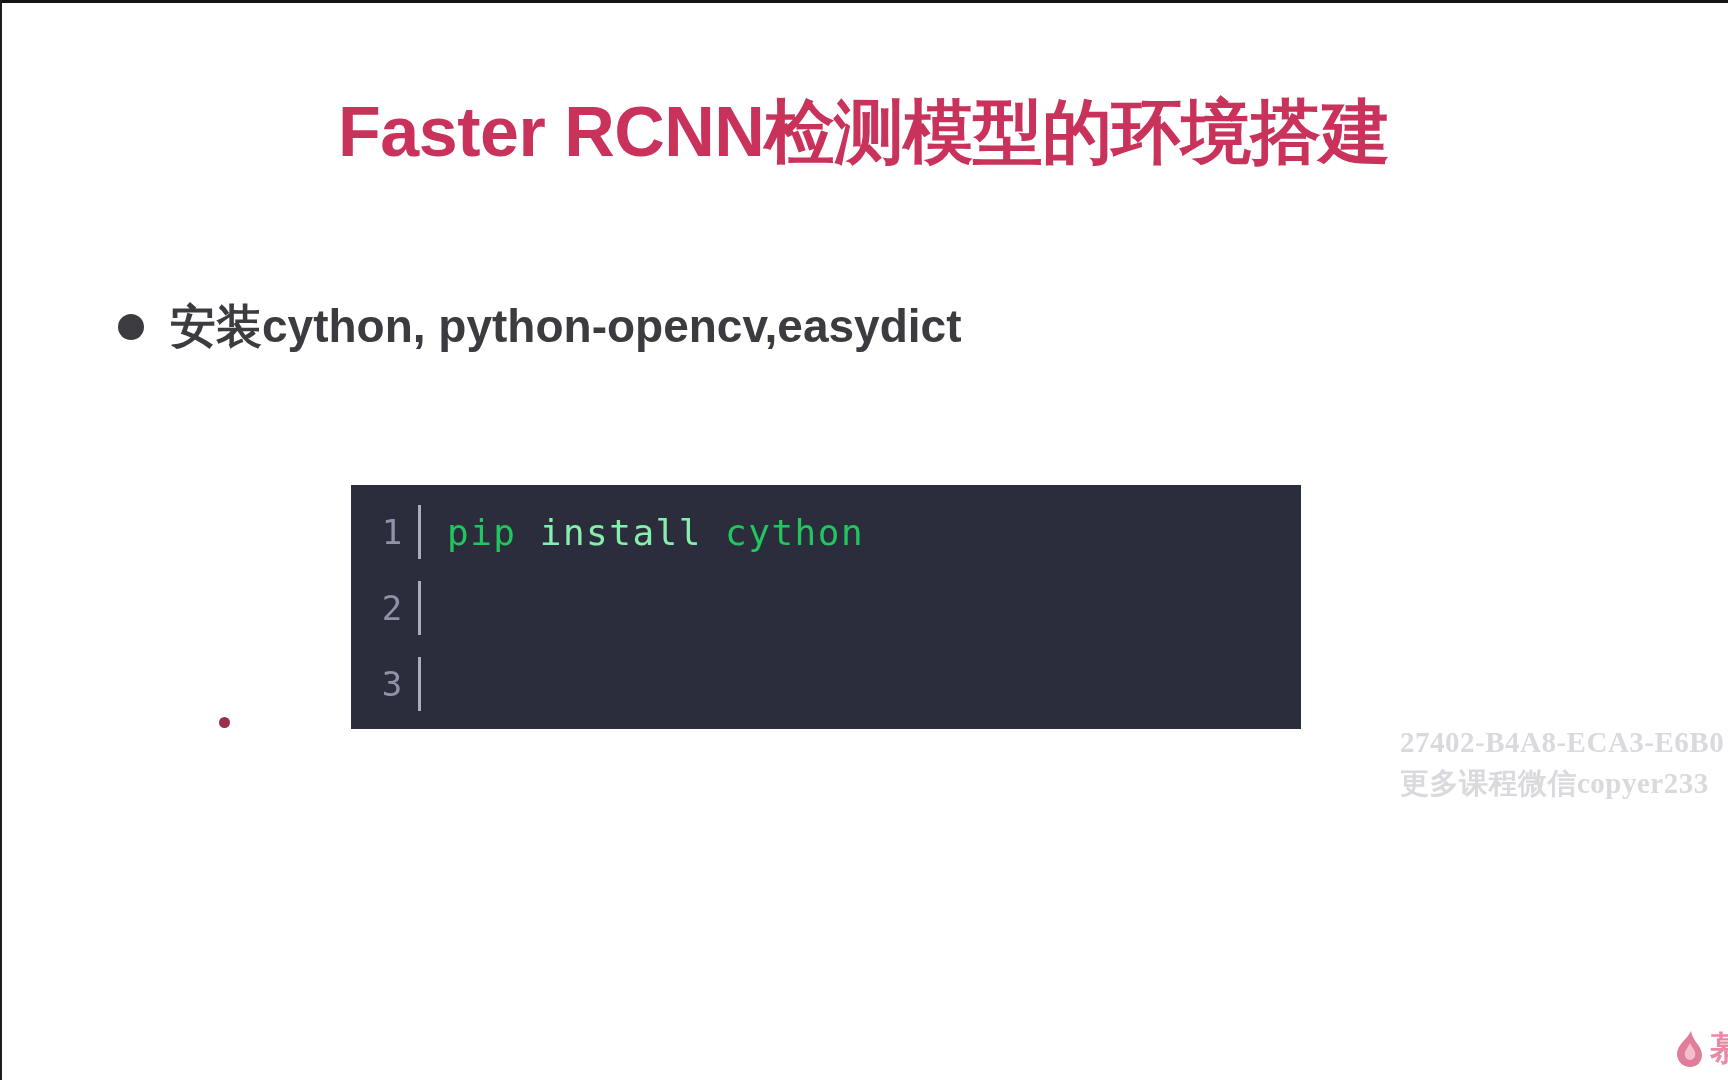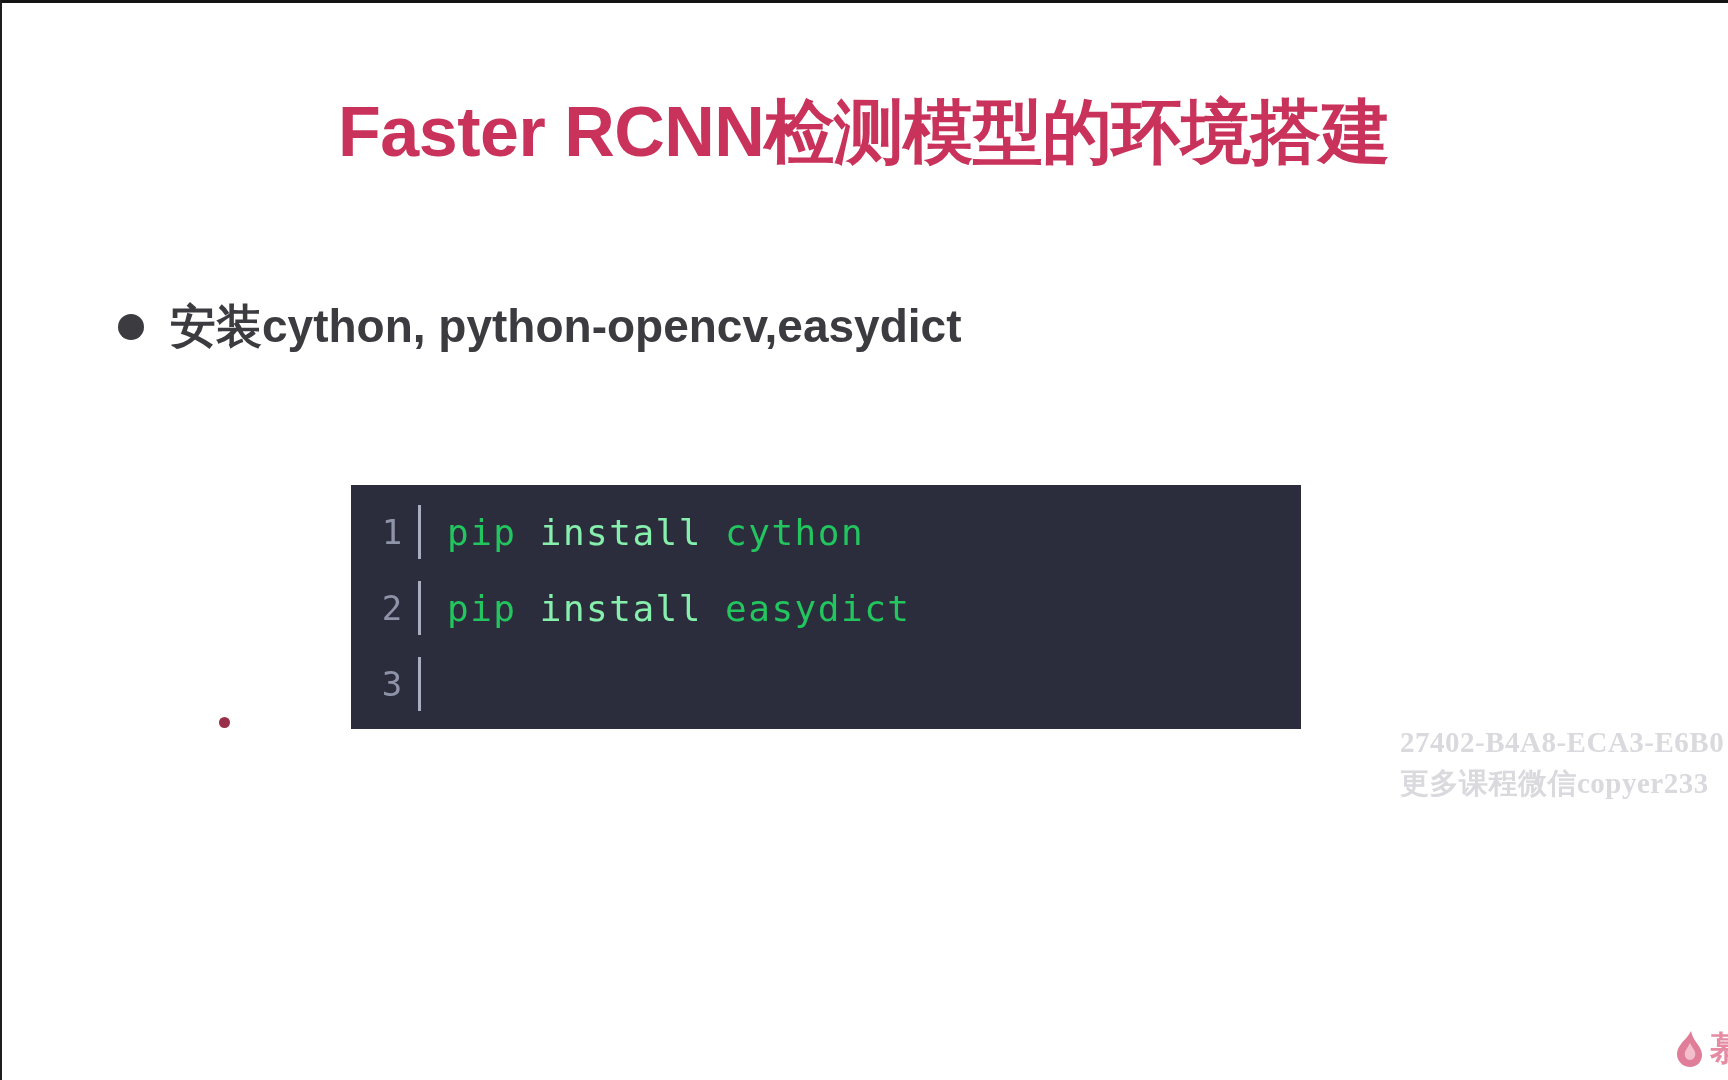"pip install easydict" span.code-text { html: <span><span>pip </span><span>install</span><span> easydict</span></span> -> none }
